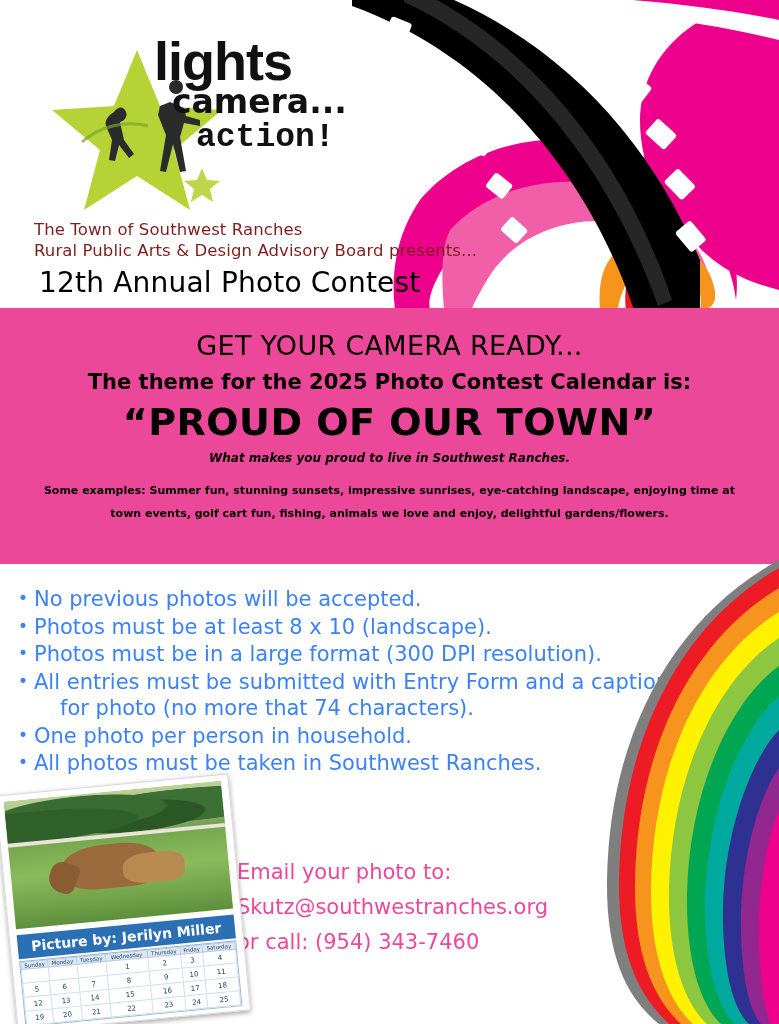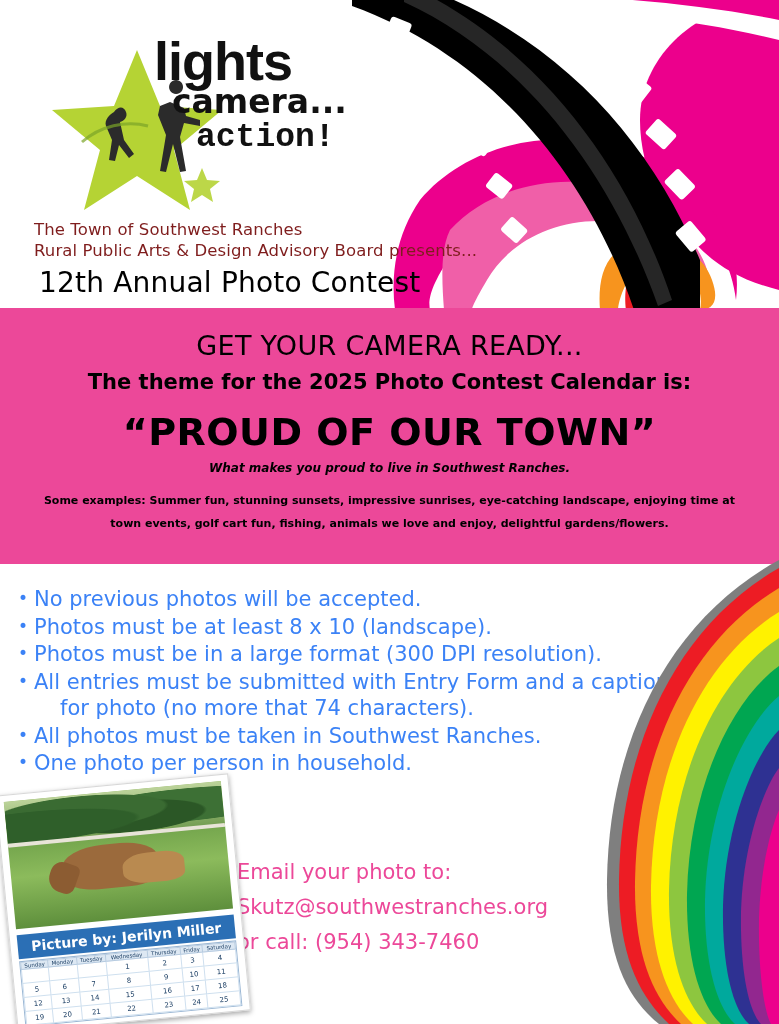"“PROUD OF OUR TOWN”" .band-theme { margin-top: 16px -> 6px }
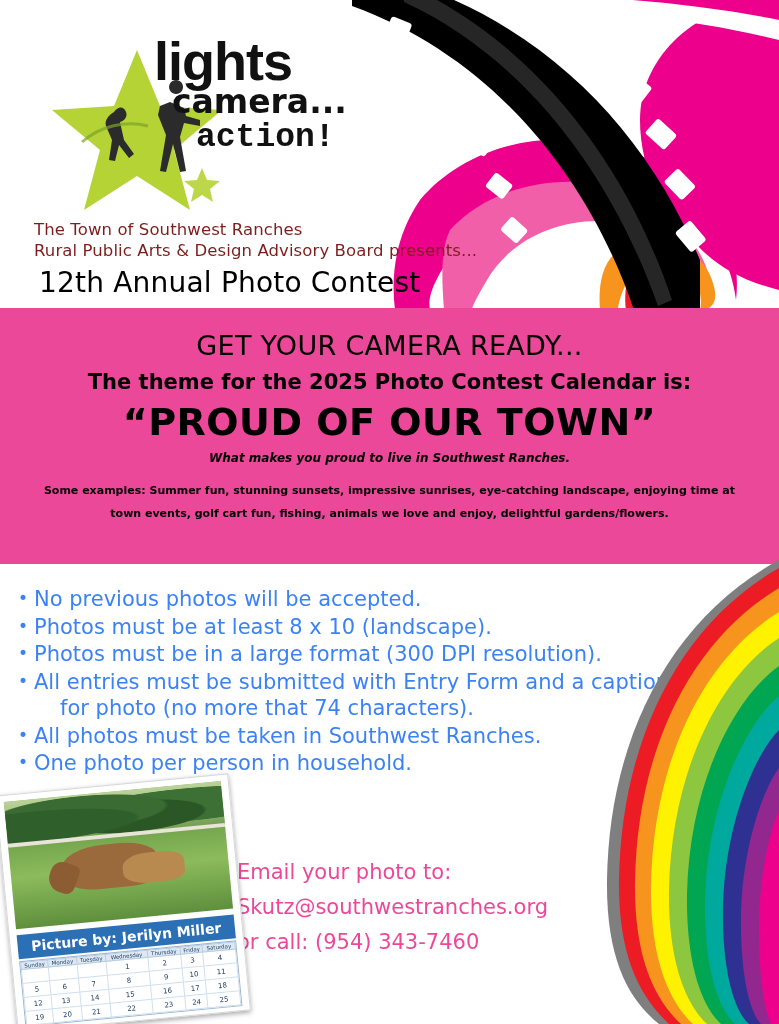"All photos must be taken" span.rule { order: before "One photo per person in" -> after "One photo per person in" }
